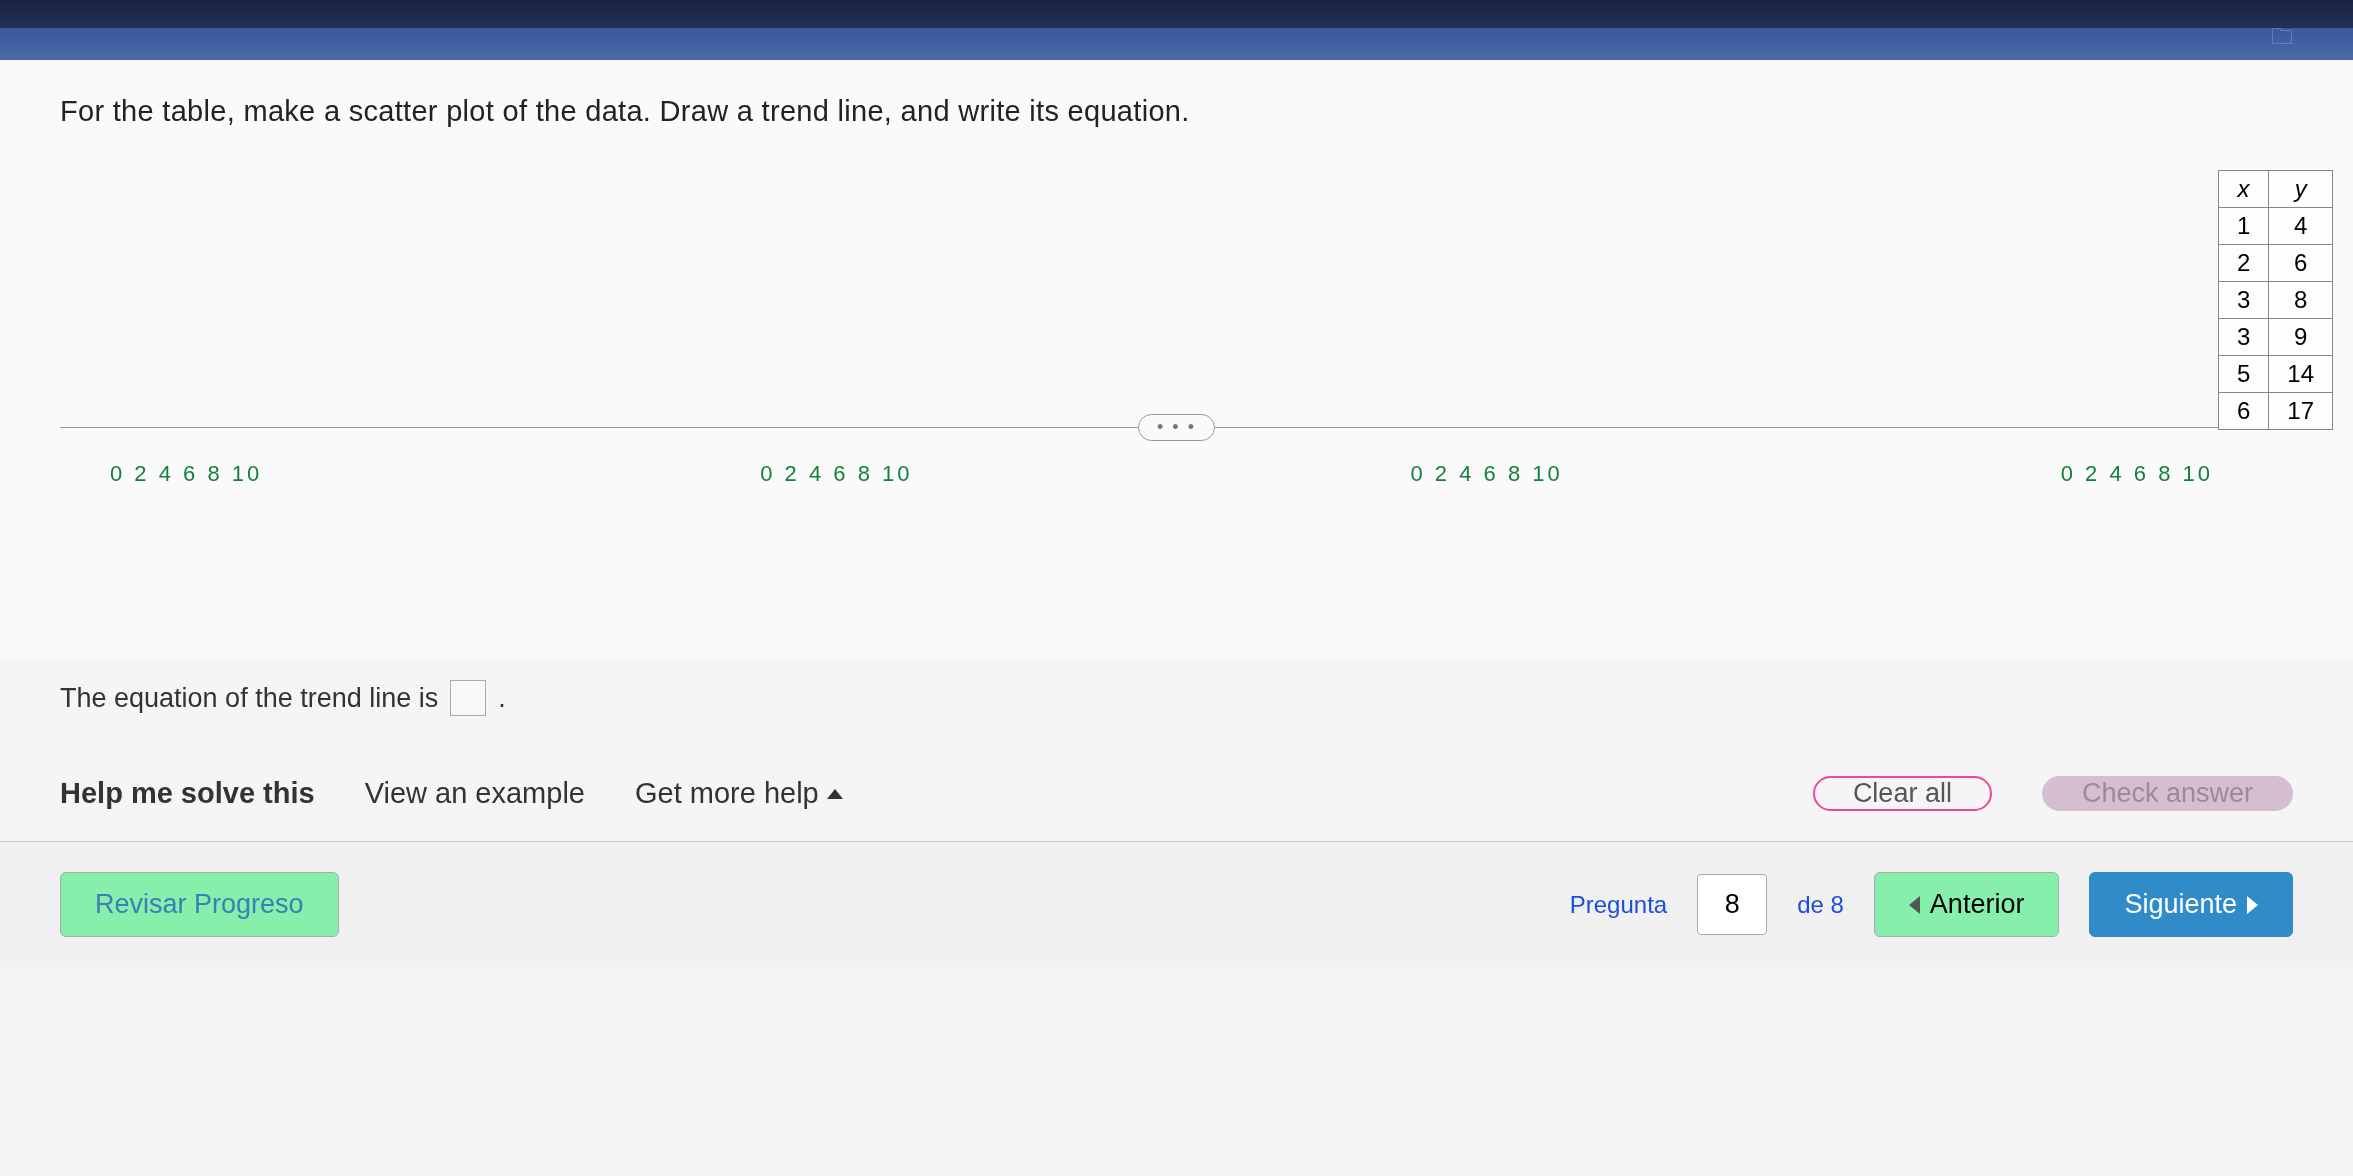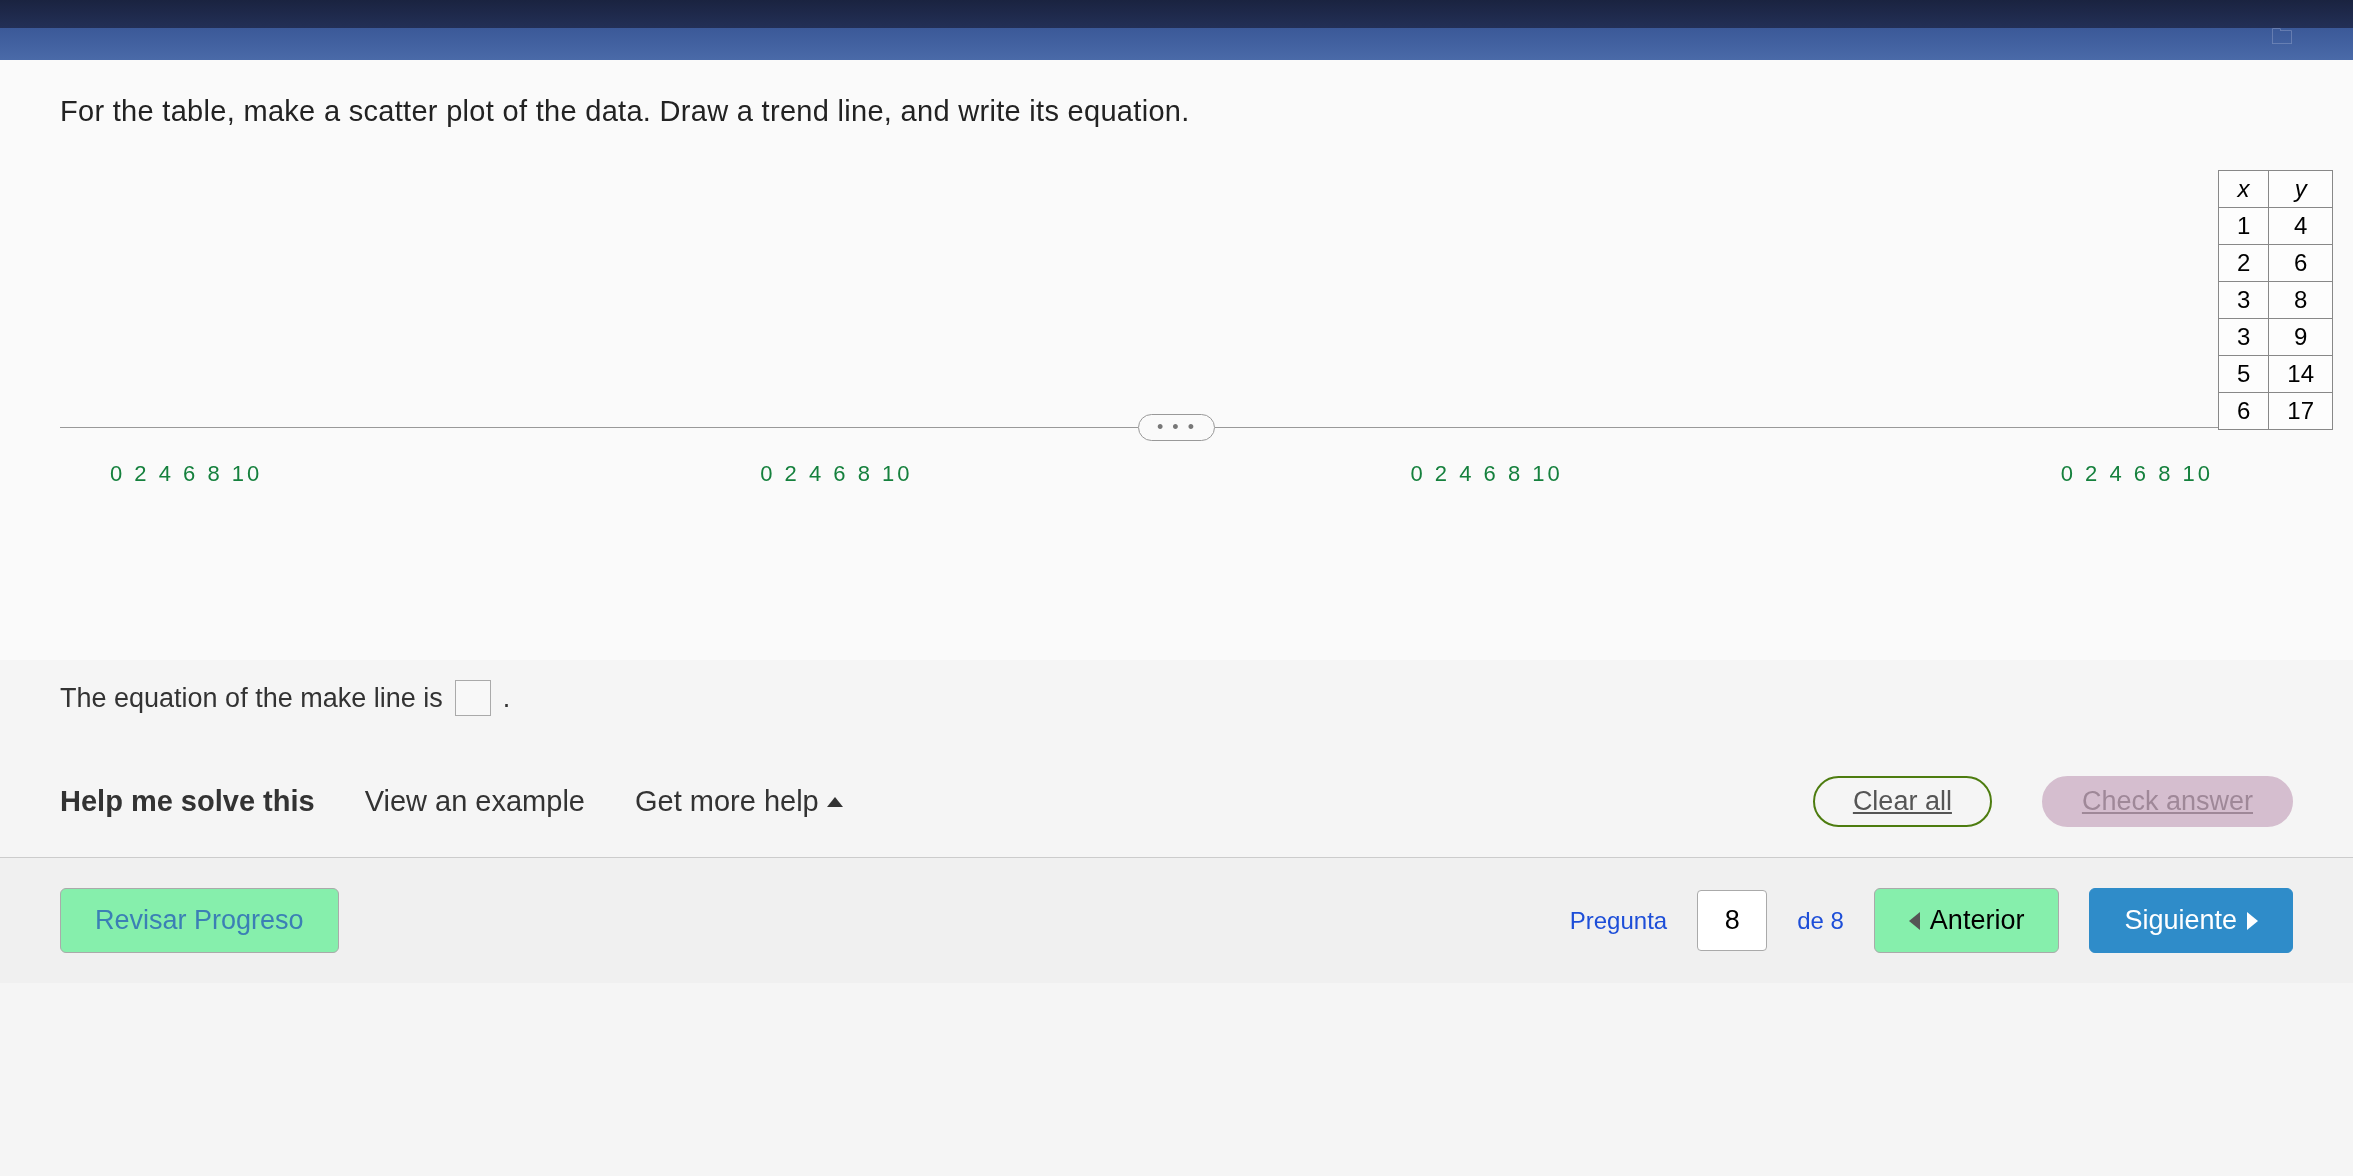"The equation of the make" span { text: make -> trend }
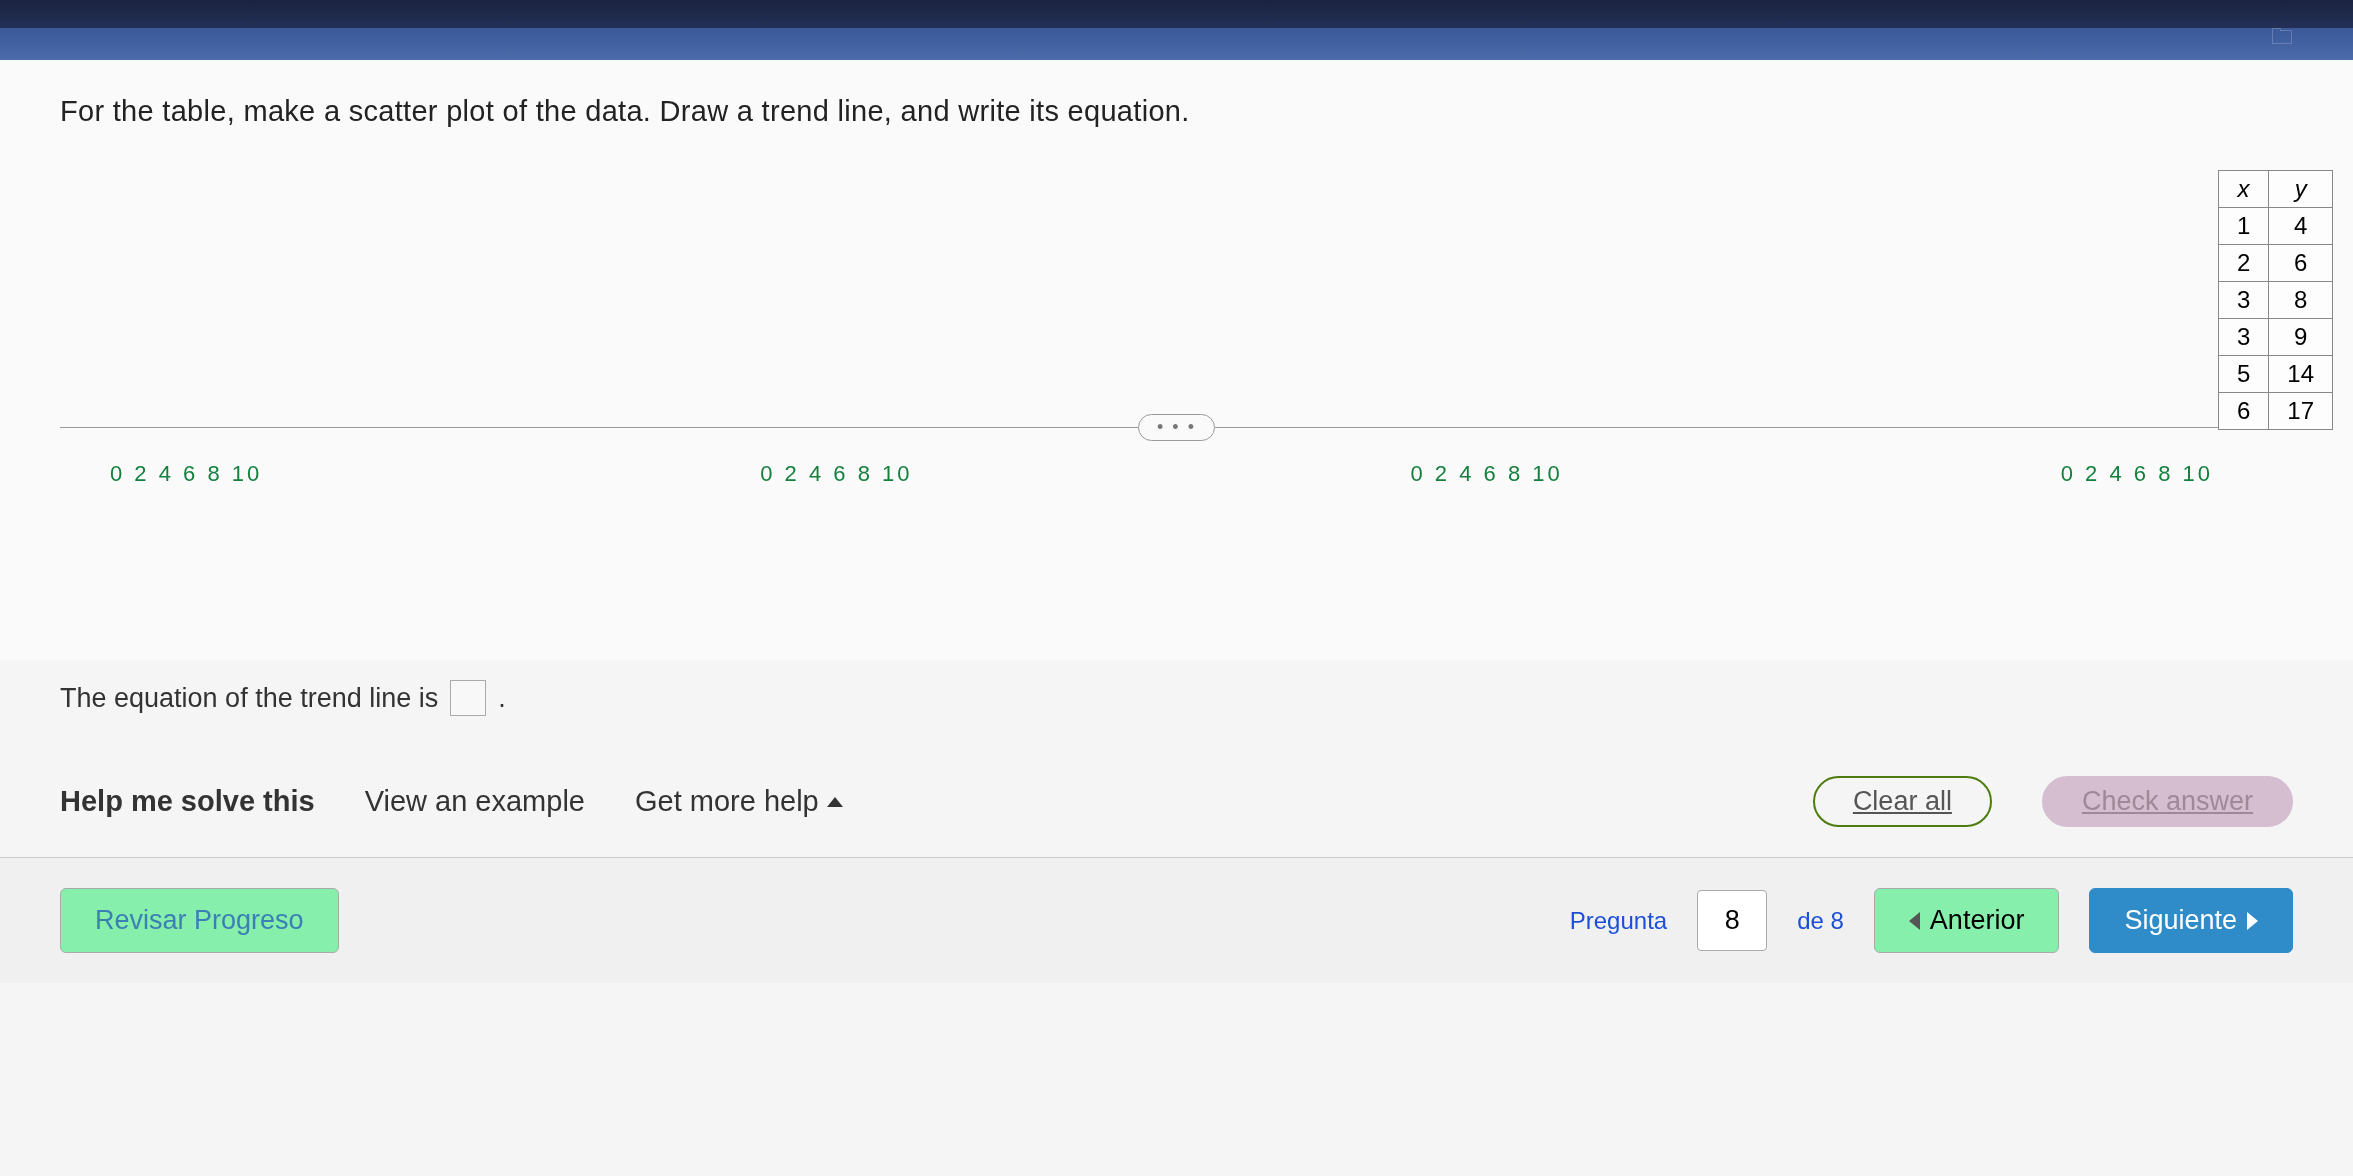"Clear all" .pill-button { border: 2px solid #4d7c0f -> 2px solid #ec4899; padding: 8px 38px -> 0 38px; text-decoration: underline -> none }
